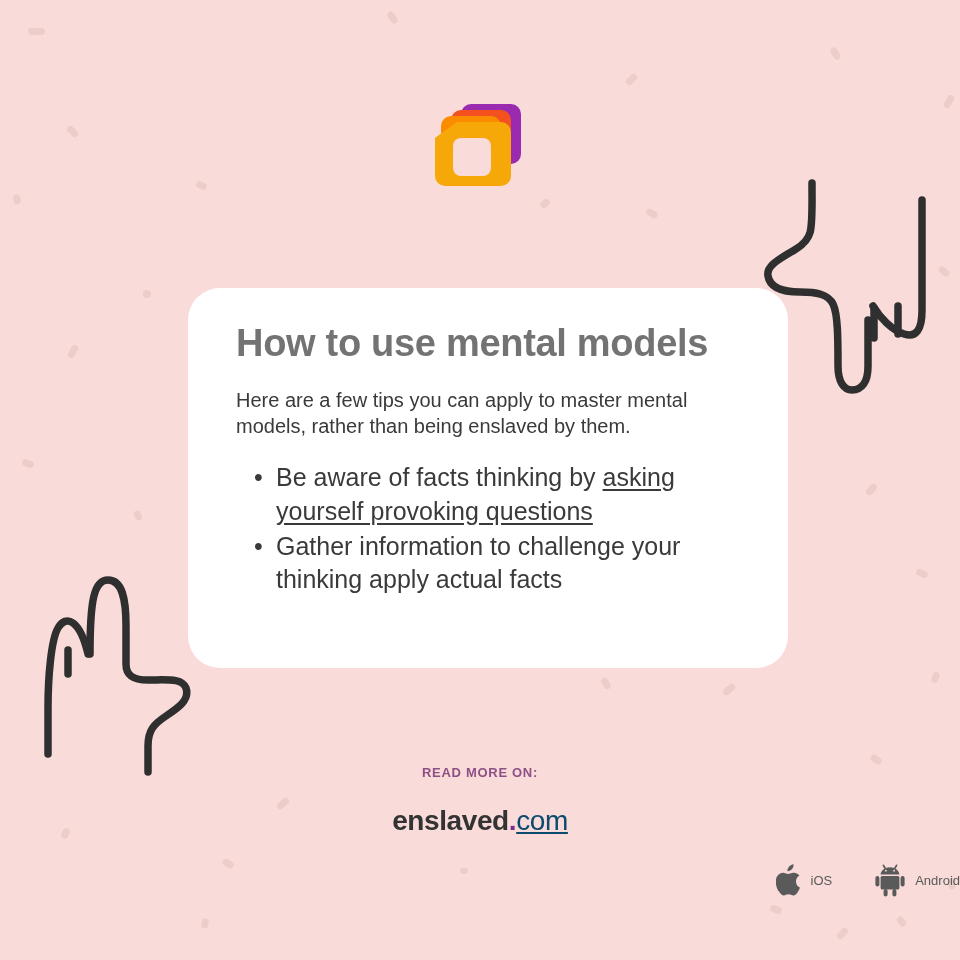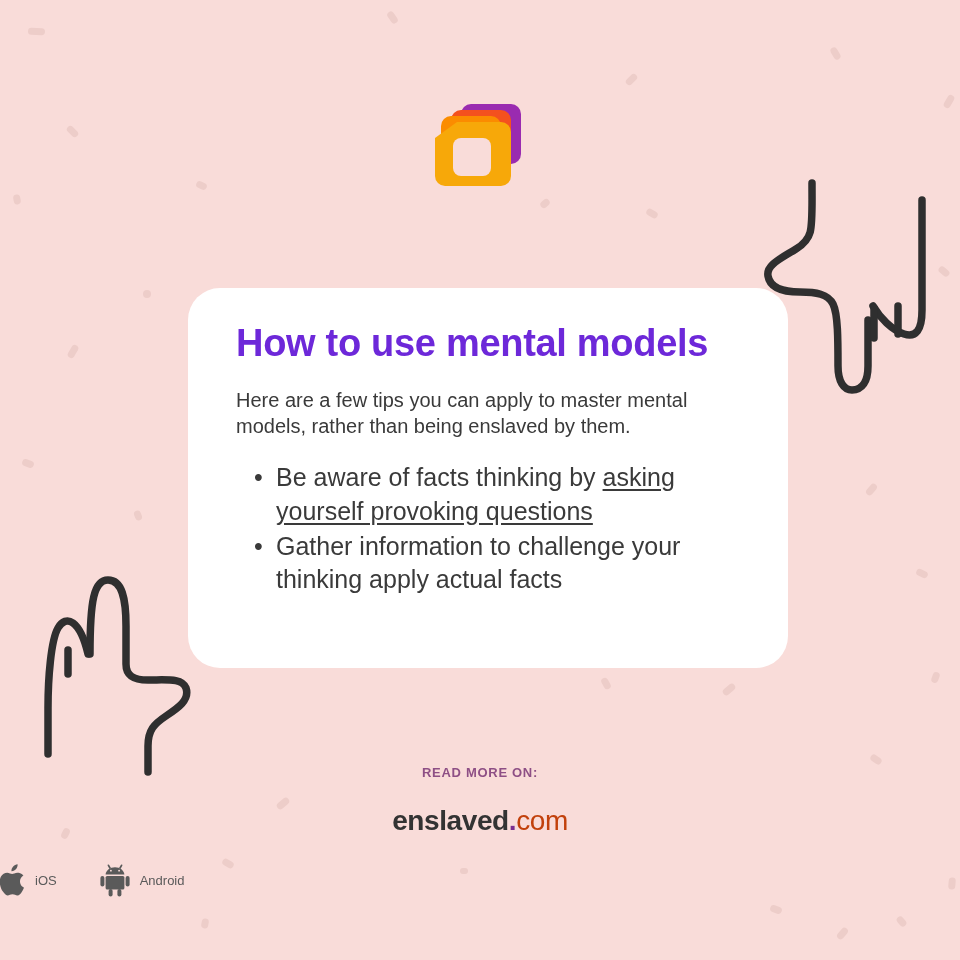"How to use mental models" #card-title { color: #6d28d9 -> #737373 }
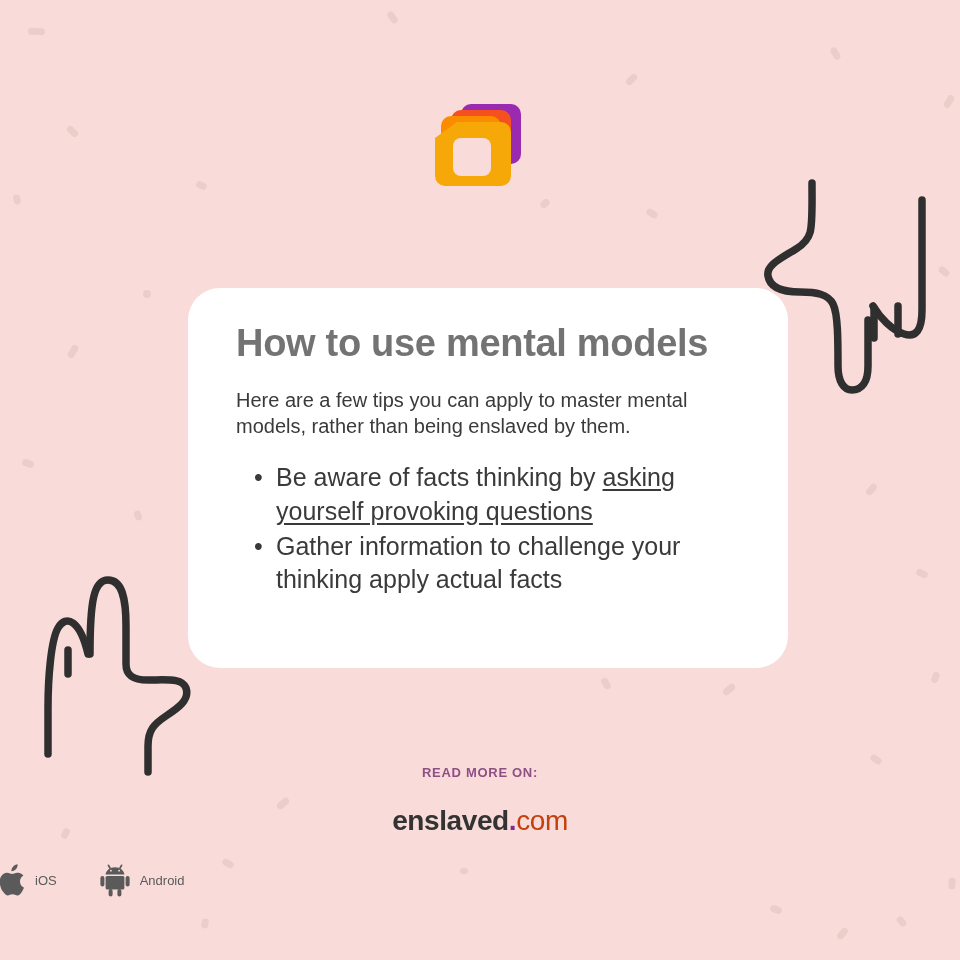"com" #wordmark-tld { color: #c2410c -> #0c4a6e; text-decoration: none -> underline }
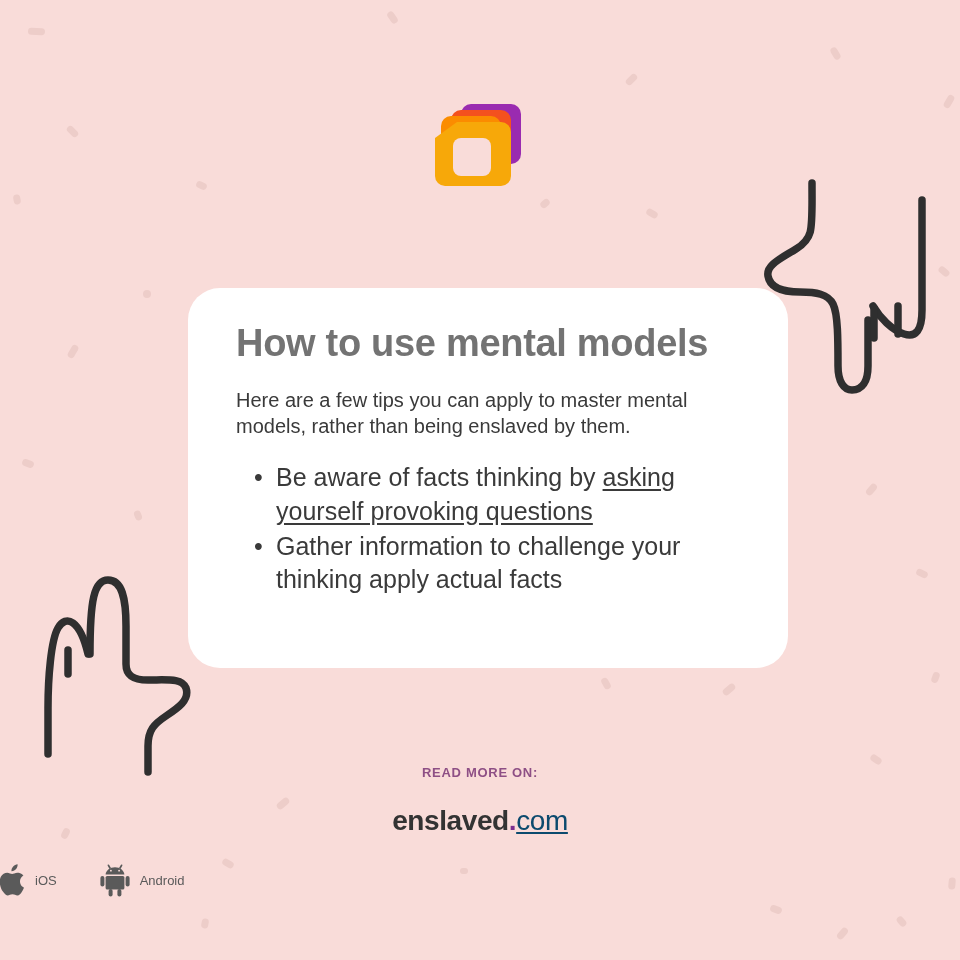"iOS" #stores { justify-content: flex-start -> flex-end }
